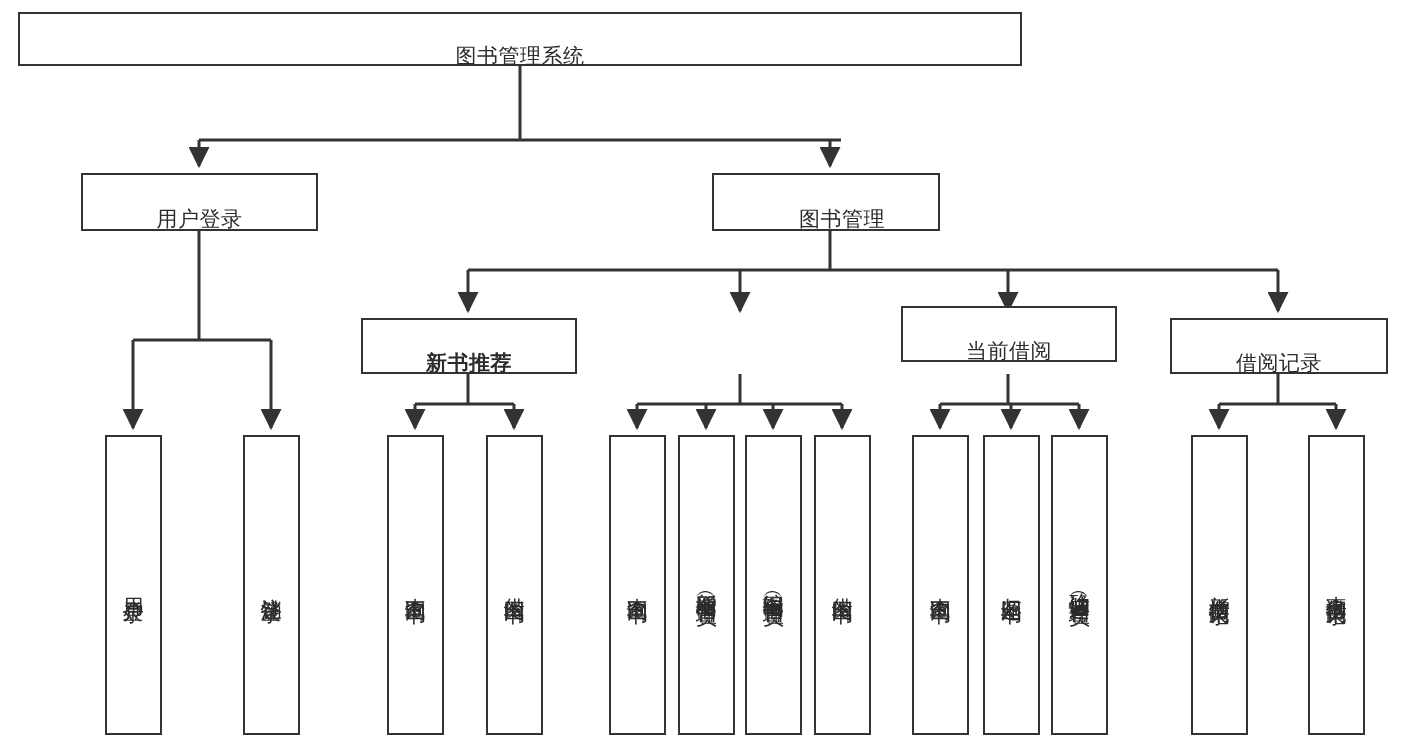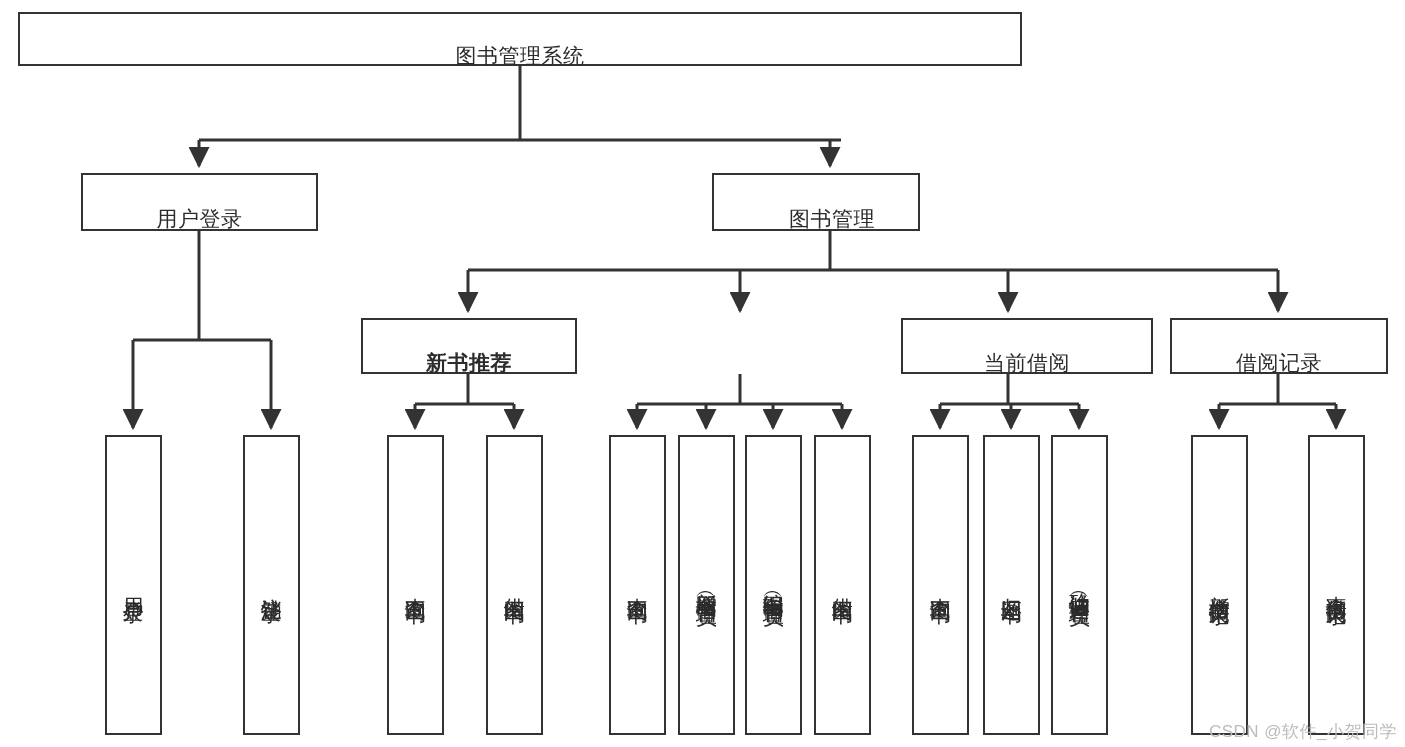"图书管理" div.node { width: 208px -> 228px }
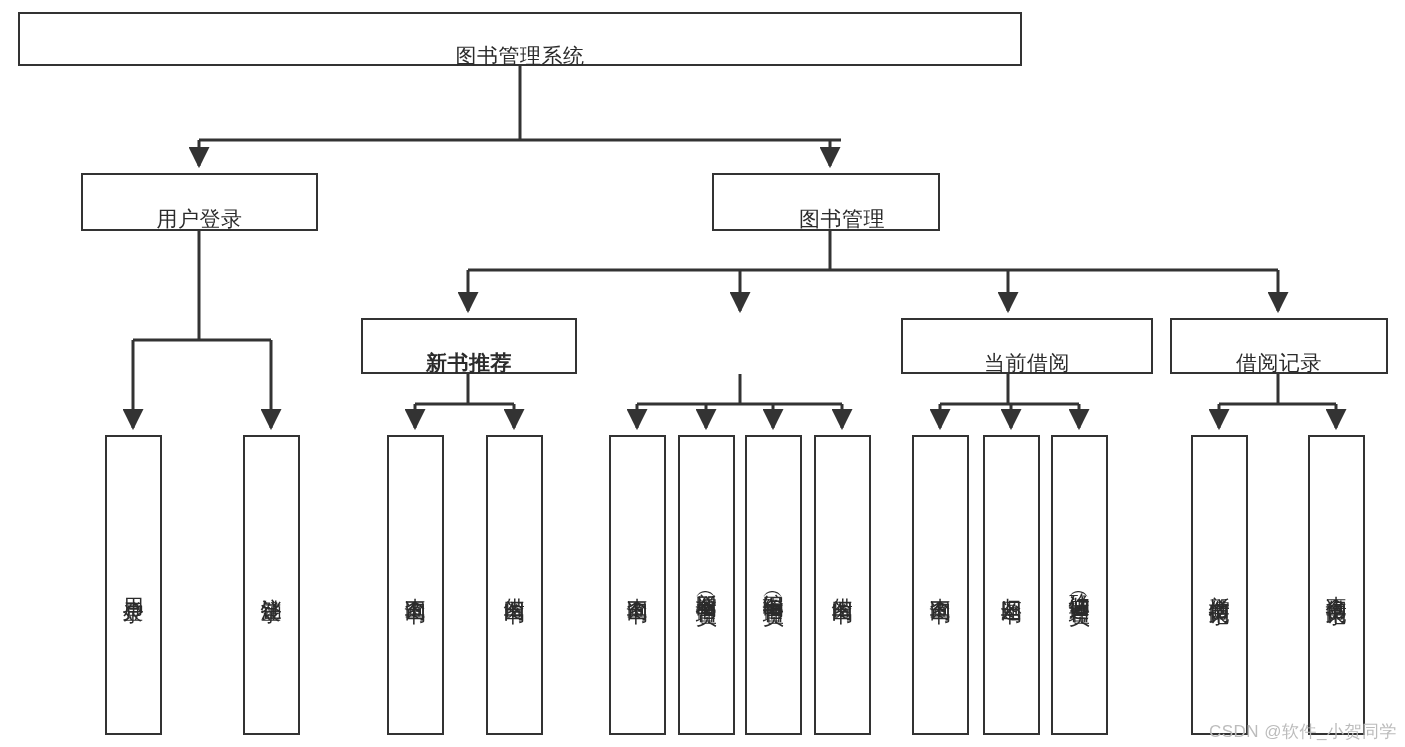"当前借阅" div.node { top: 318px -> 306px; width: 252px -> 216px }
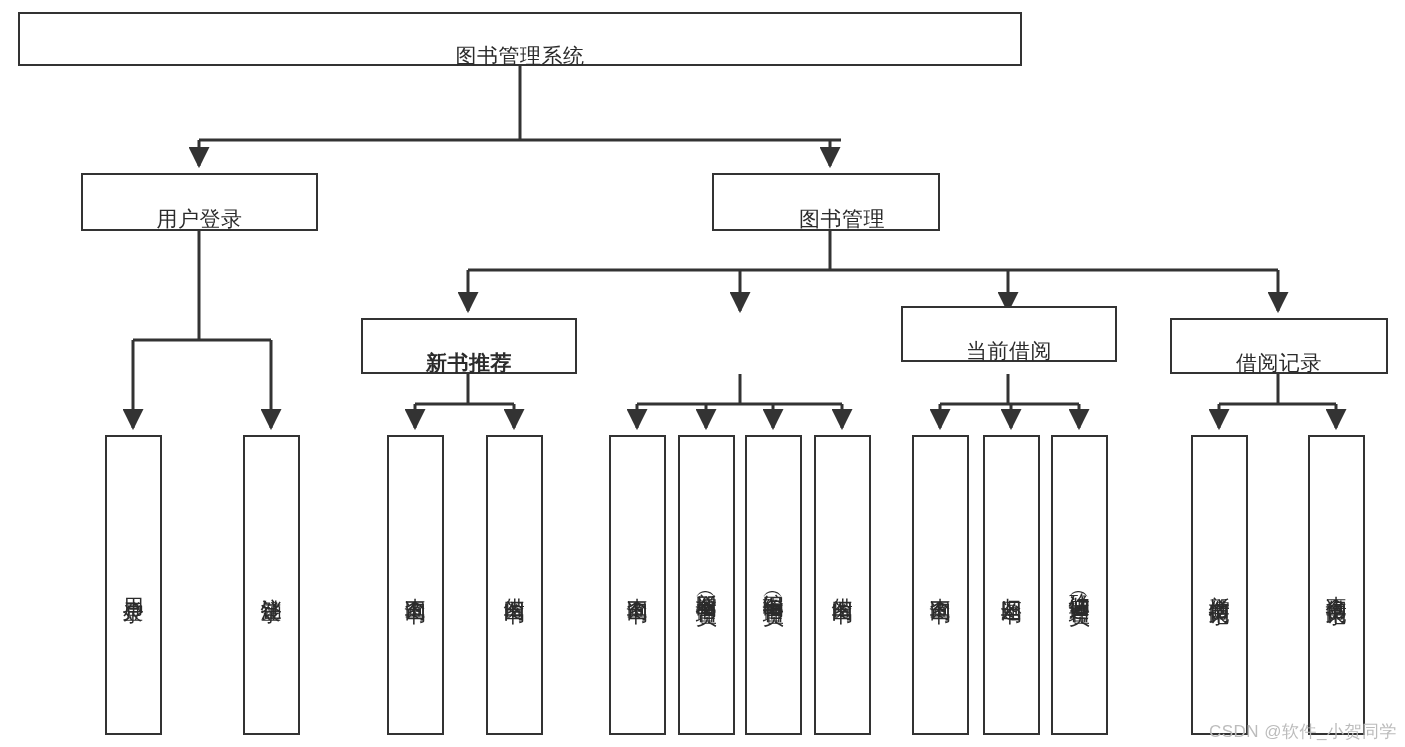"CSDN @软件_小贺同学" div { html: <div>CSDN @软件_小贺同学</div> -> none }
